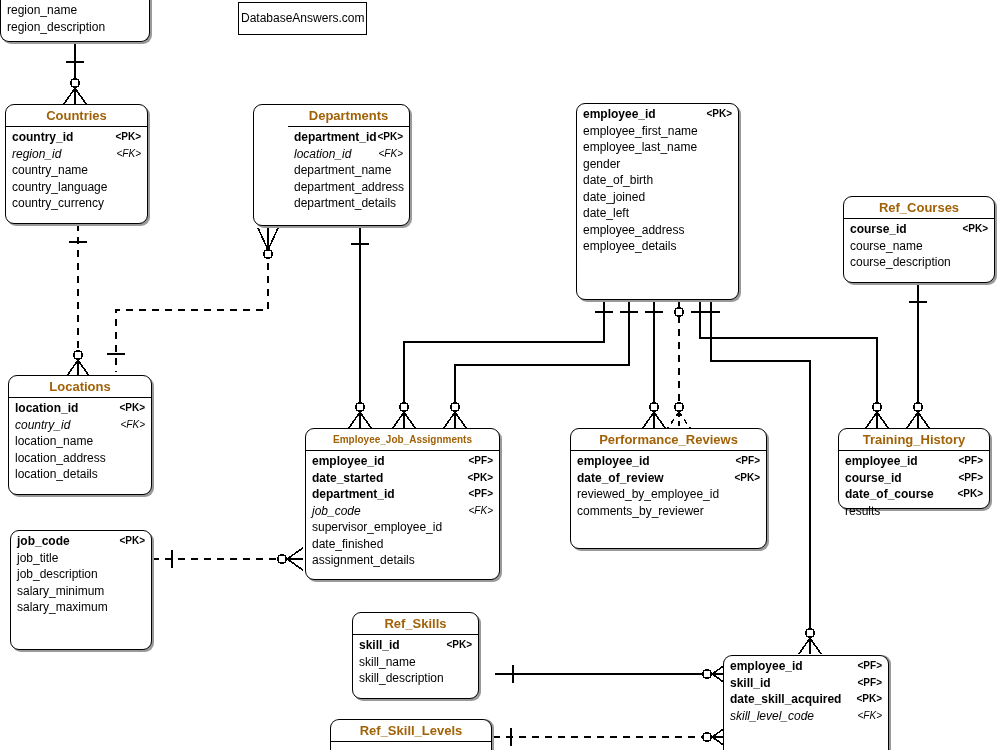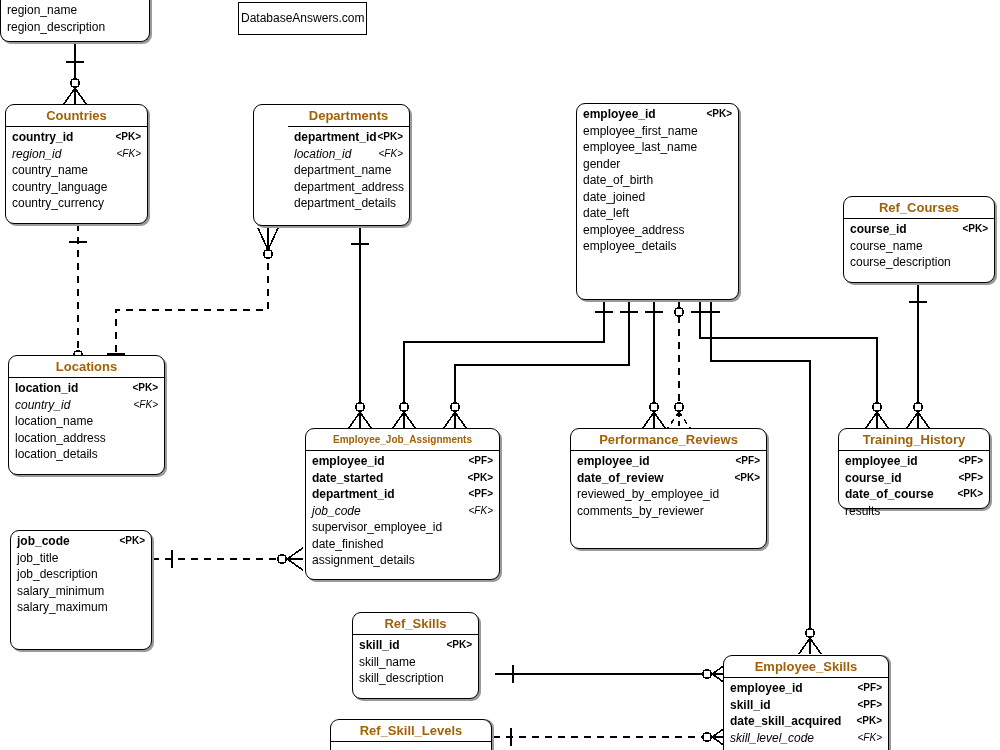"Locations" div.entity { top: 355px -> 375px; width: 157px -> 144px }
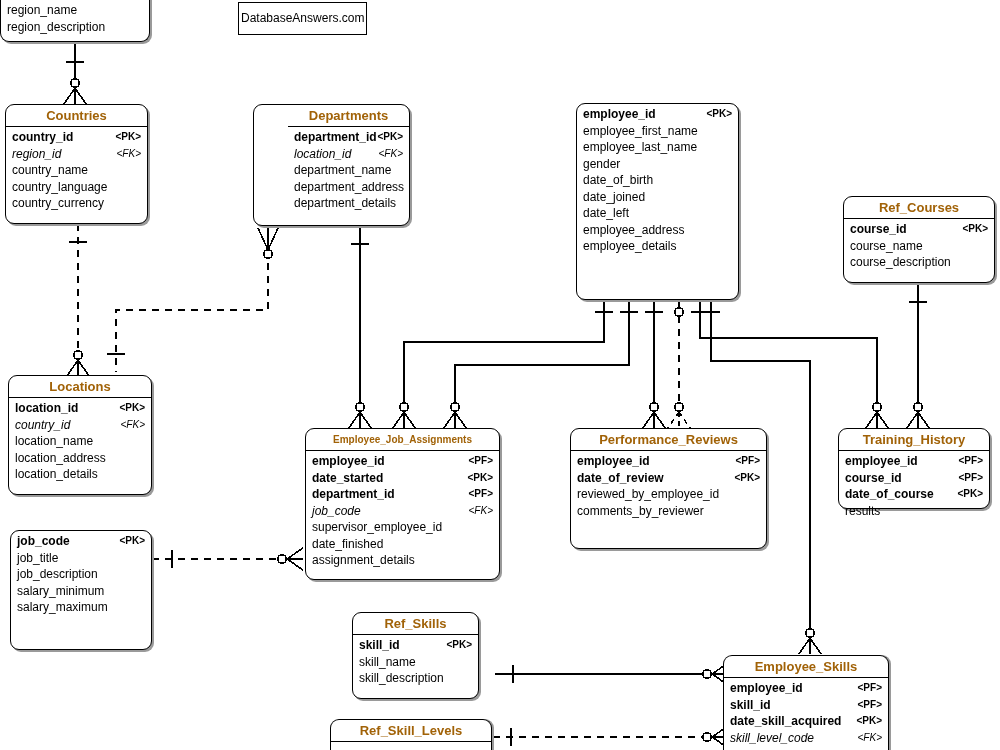"Employee_Skills" div.ent-title { html: <div>Employee_Skills</div> -> none }
